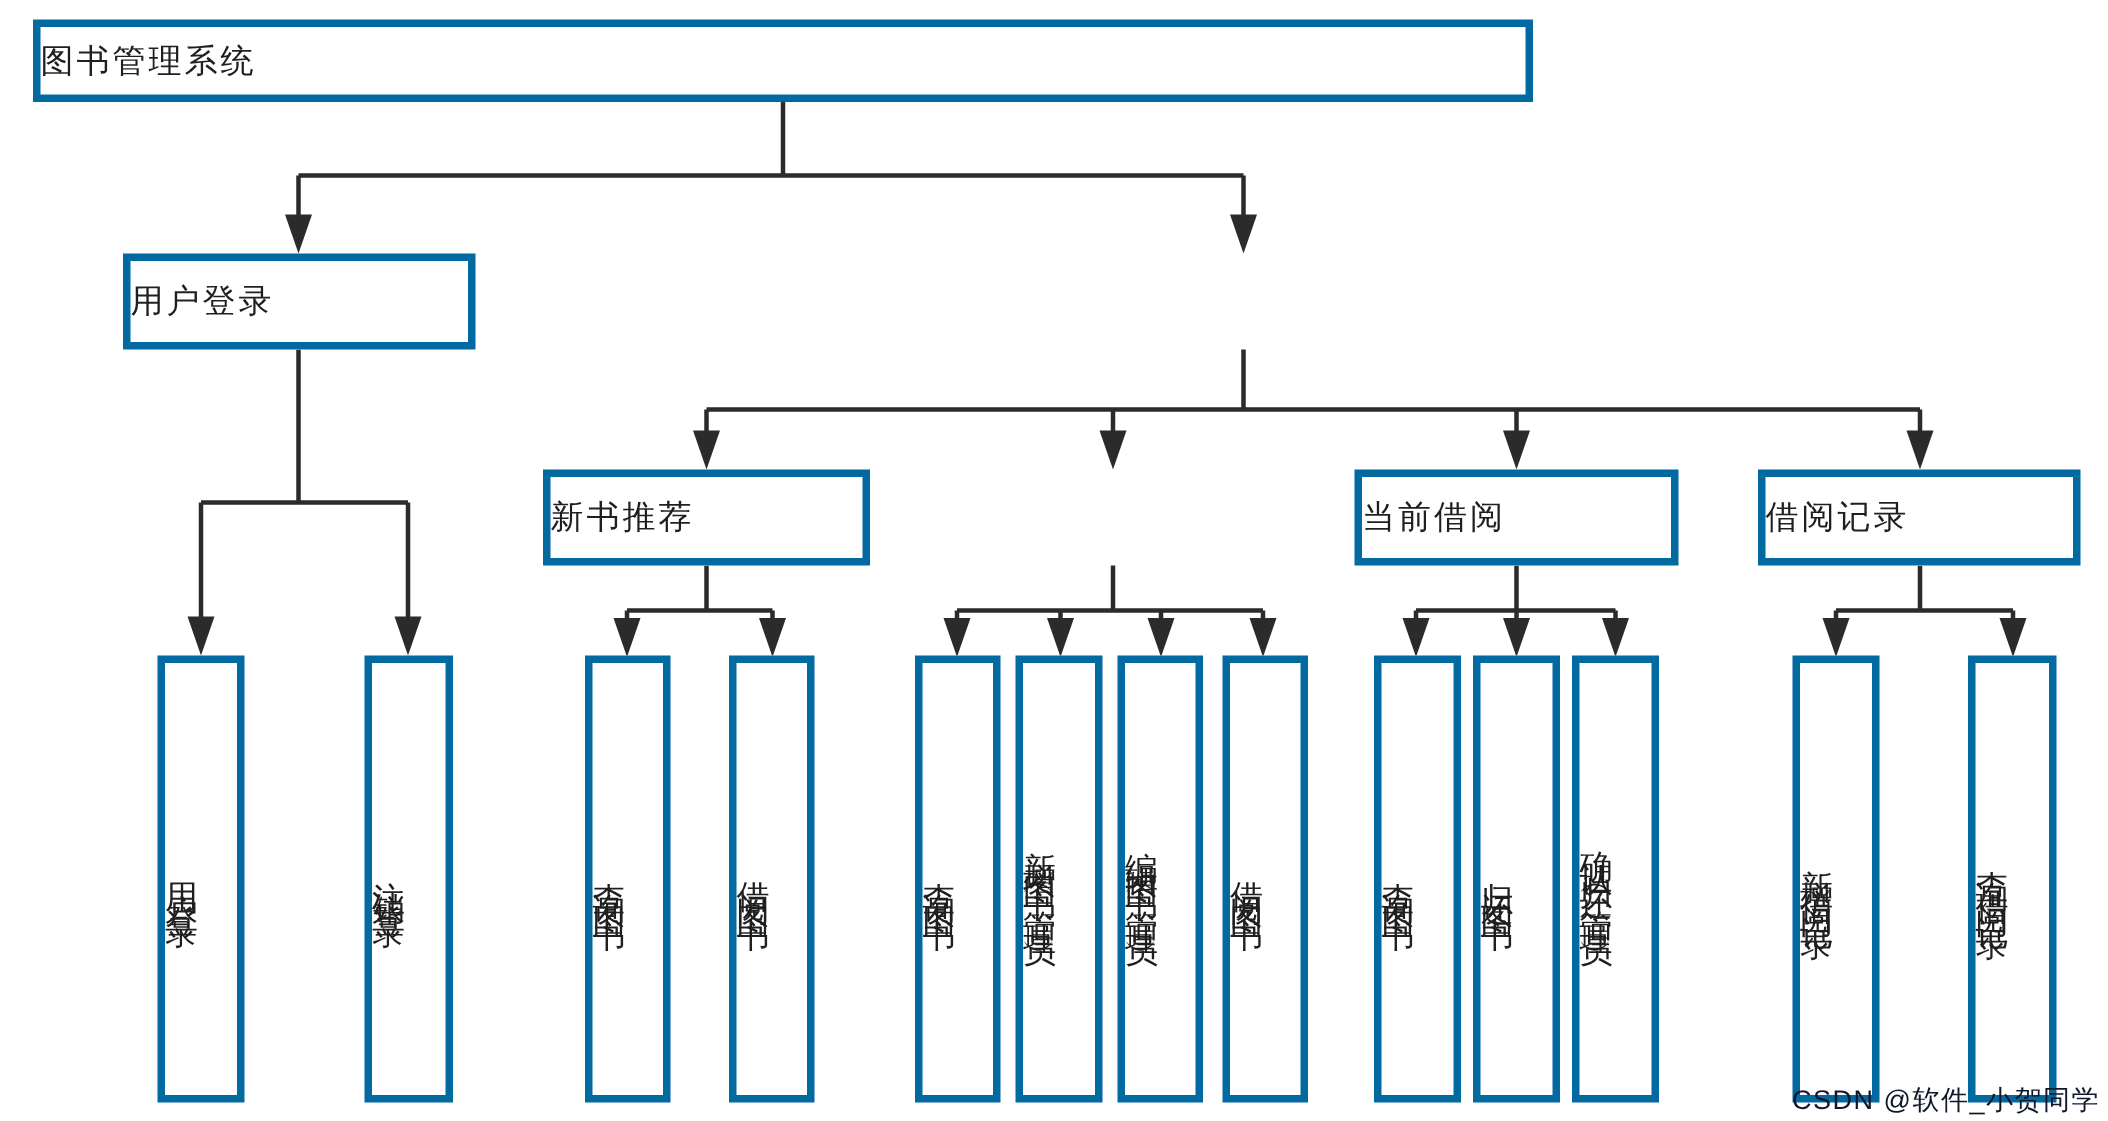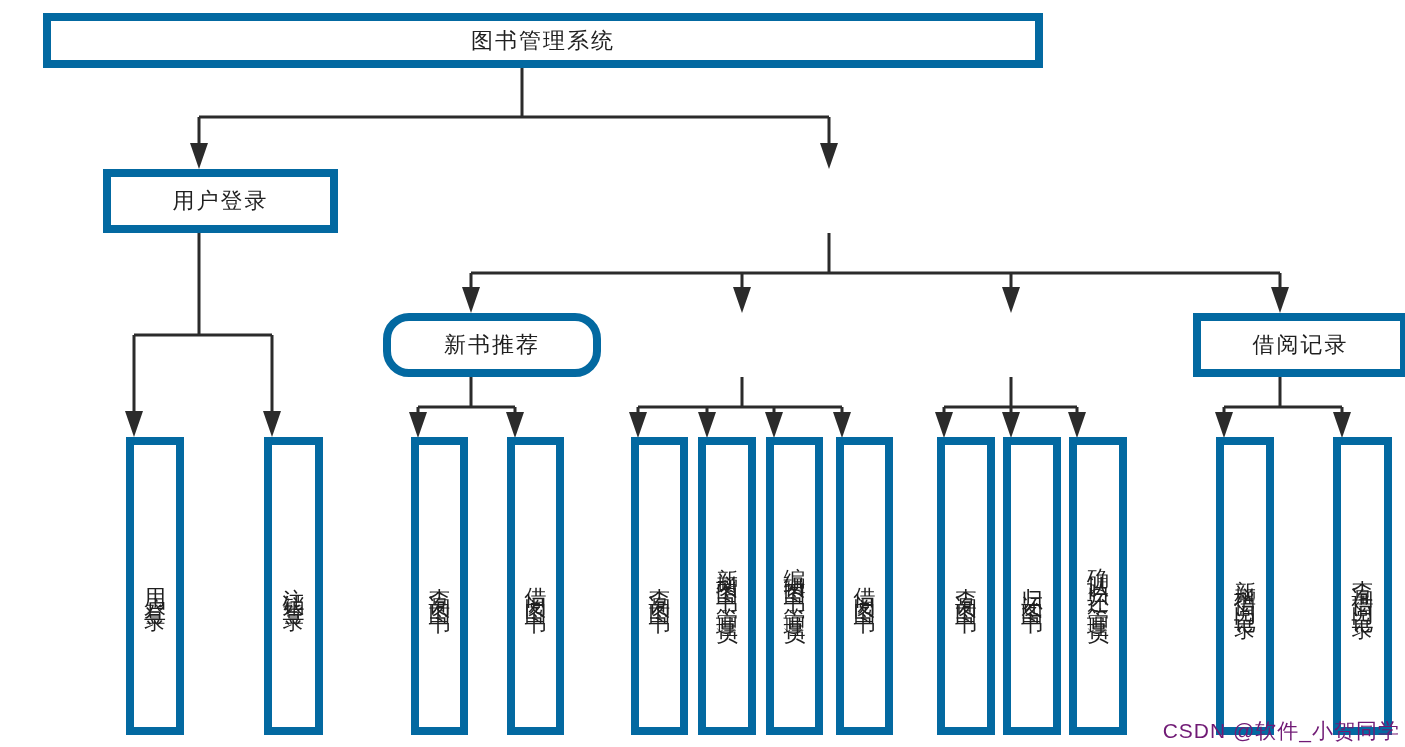"图书管理系统" .node { border: 8px solid #0369a1 -> 5px solid #0369a1; justify-content: center -> none; margin-left: 21px -> none }
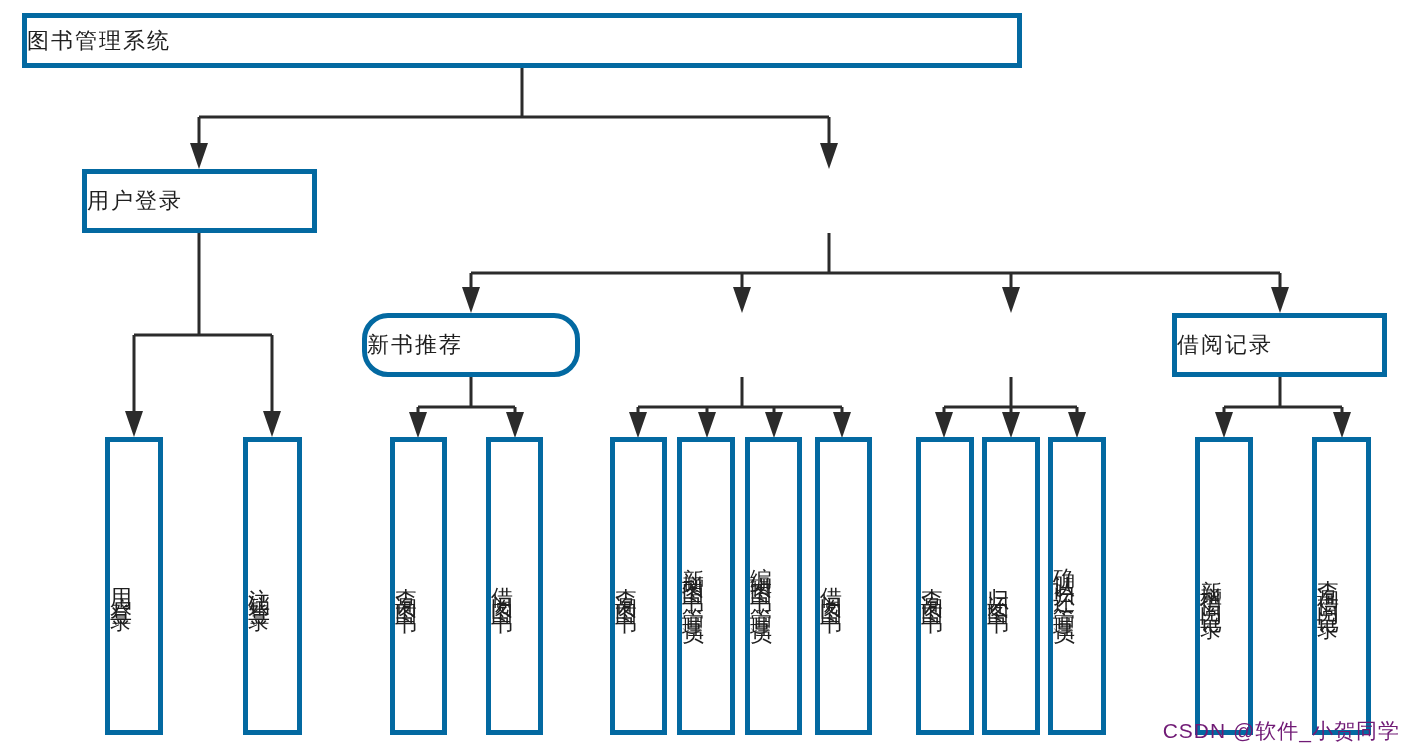"新书推荐" div.node { border-radius: 26px -> none }
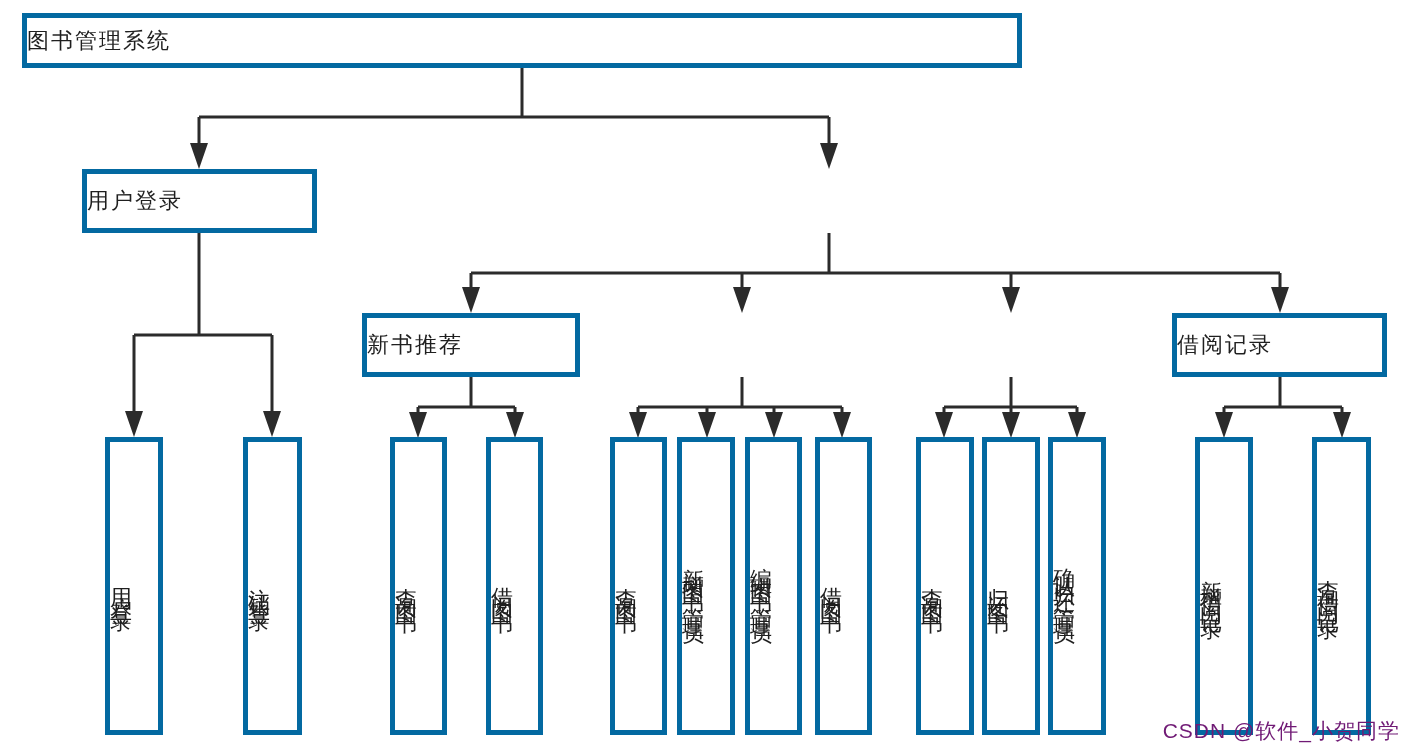"当前借阅" div.node { html: none -> <div> <span>当前借阅</span> </div> }
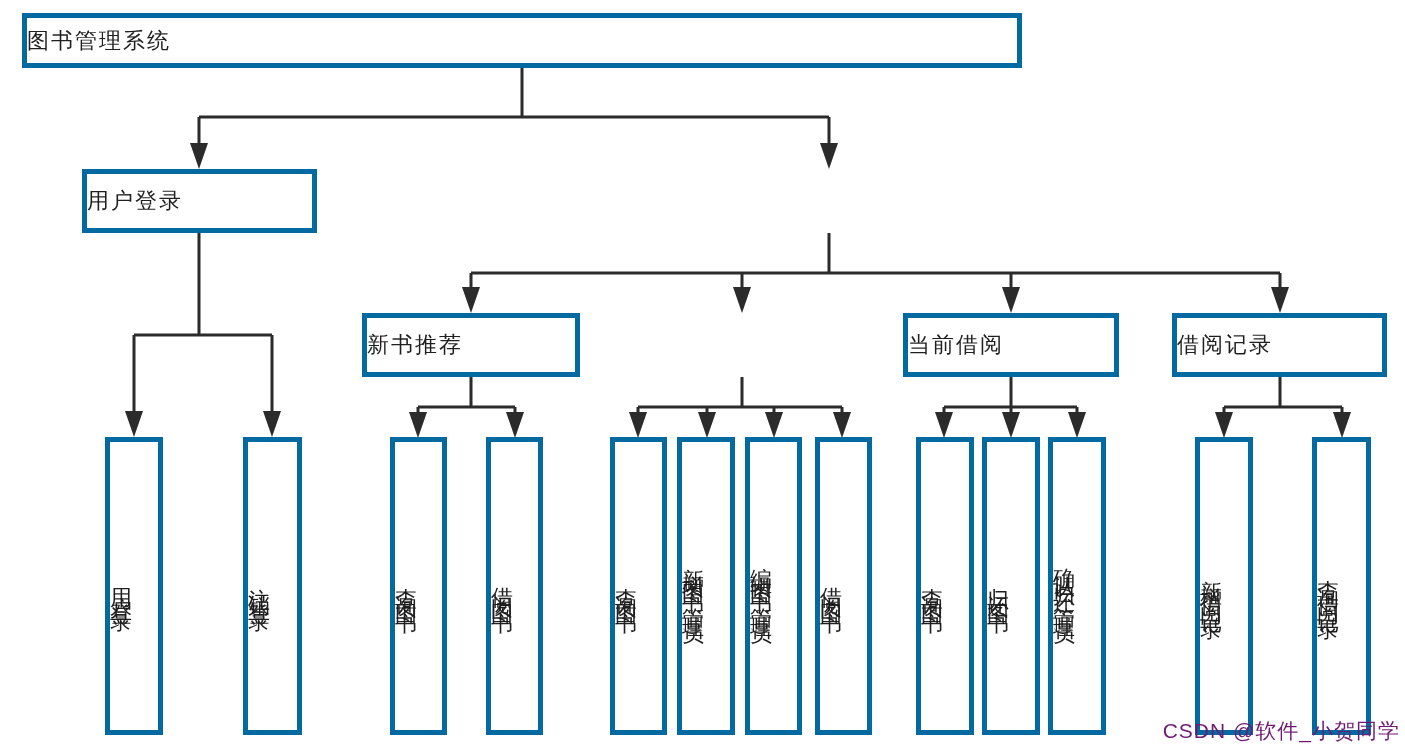"CSDN @软件_小贺同学" .watermark { color: #701a75 -> #0f172a; font-size: 21px -> 18px }
